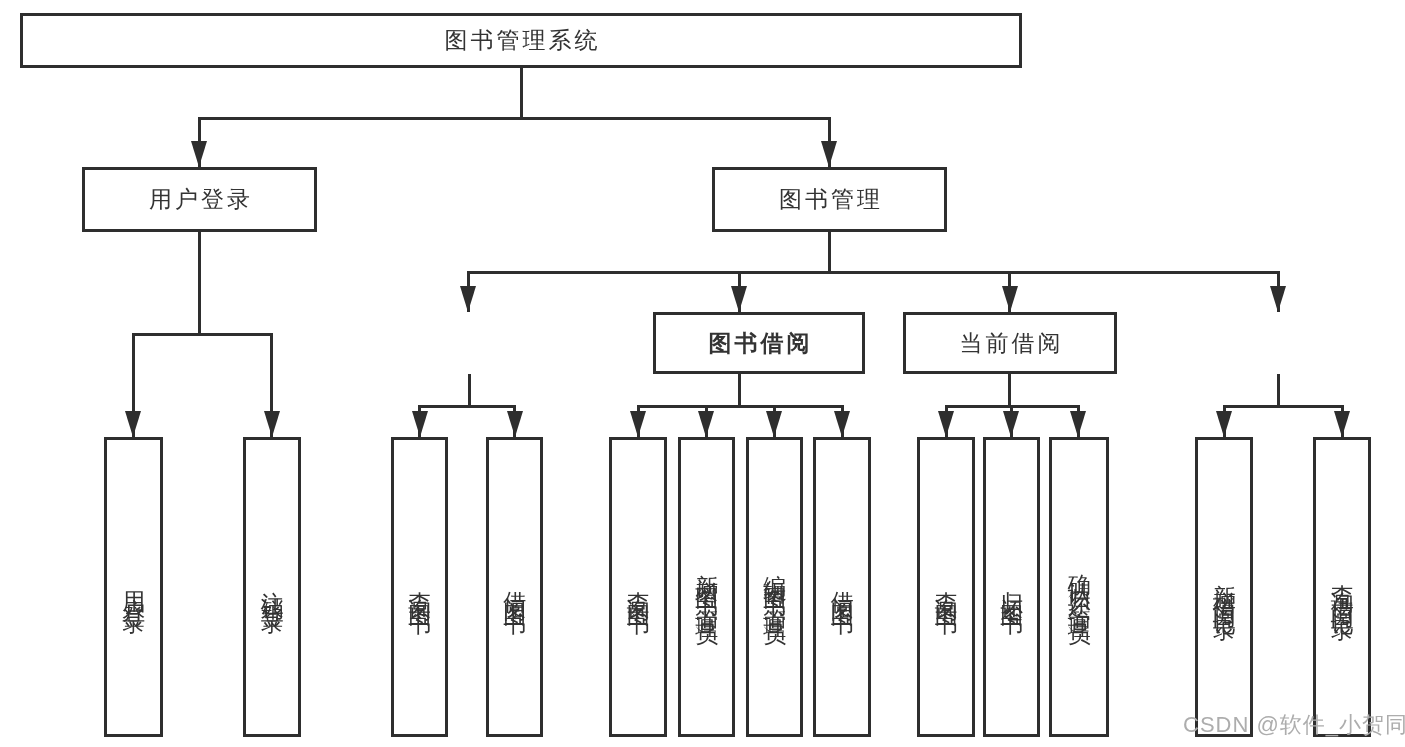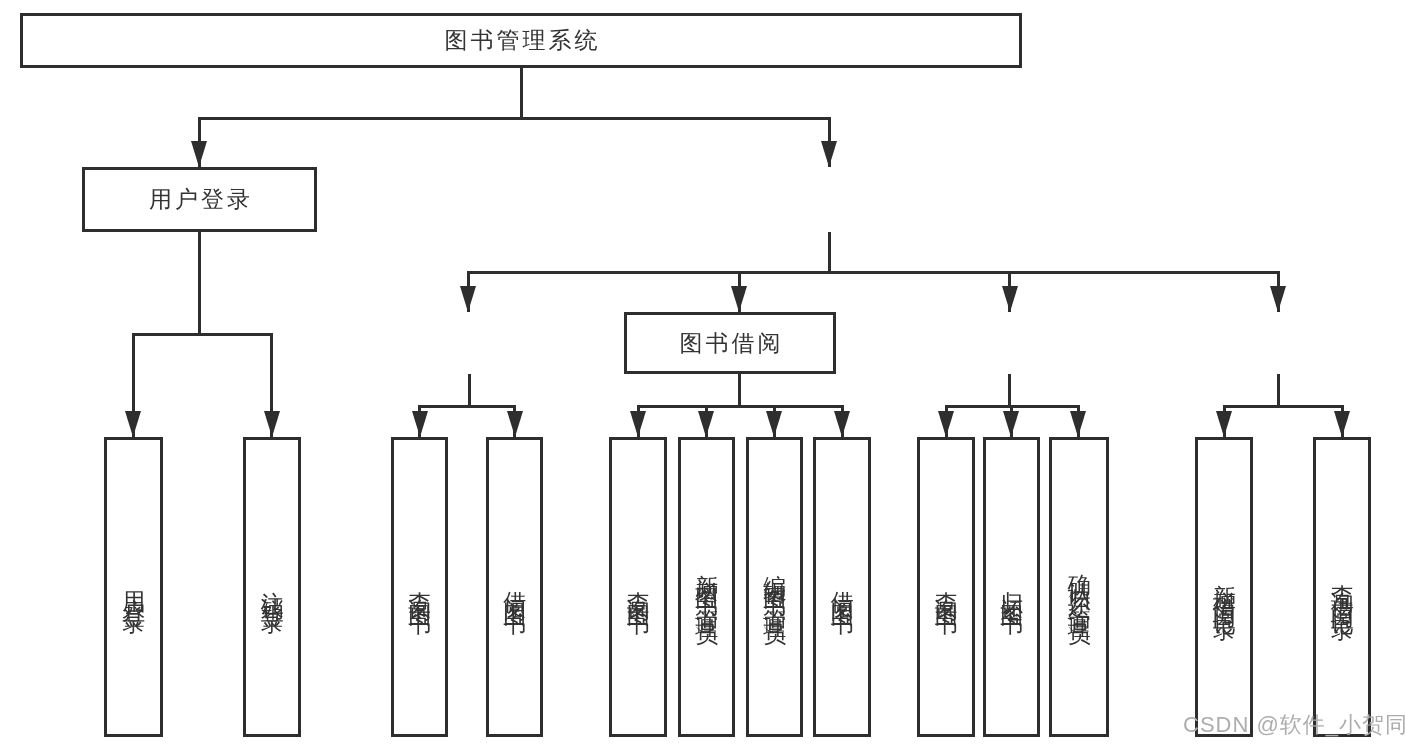"图书管理" div.box { html: none -> <div> <span>图书管理</span> </div> }
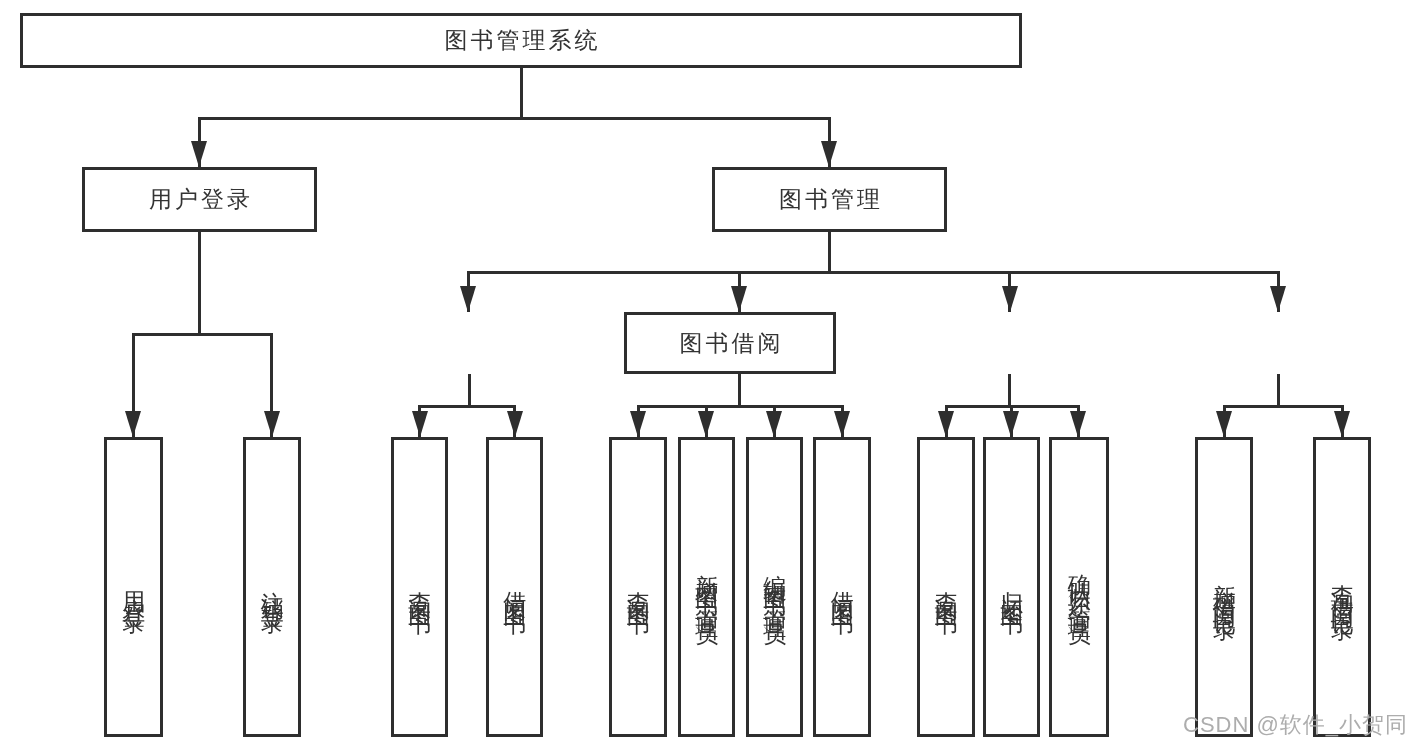"图书借阅" div.box { font-weight: none -> bold; left: 624px -> 653px }
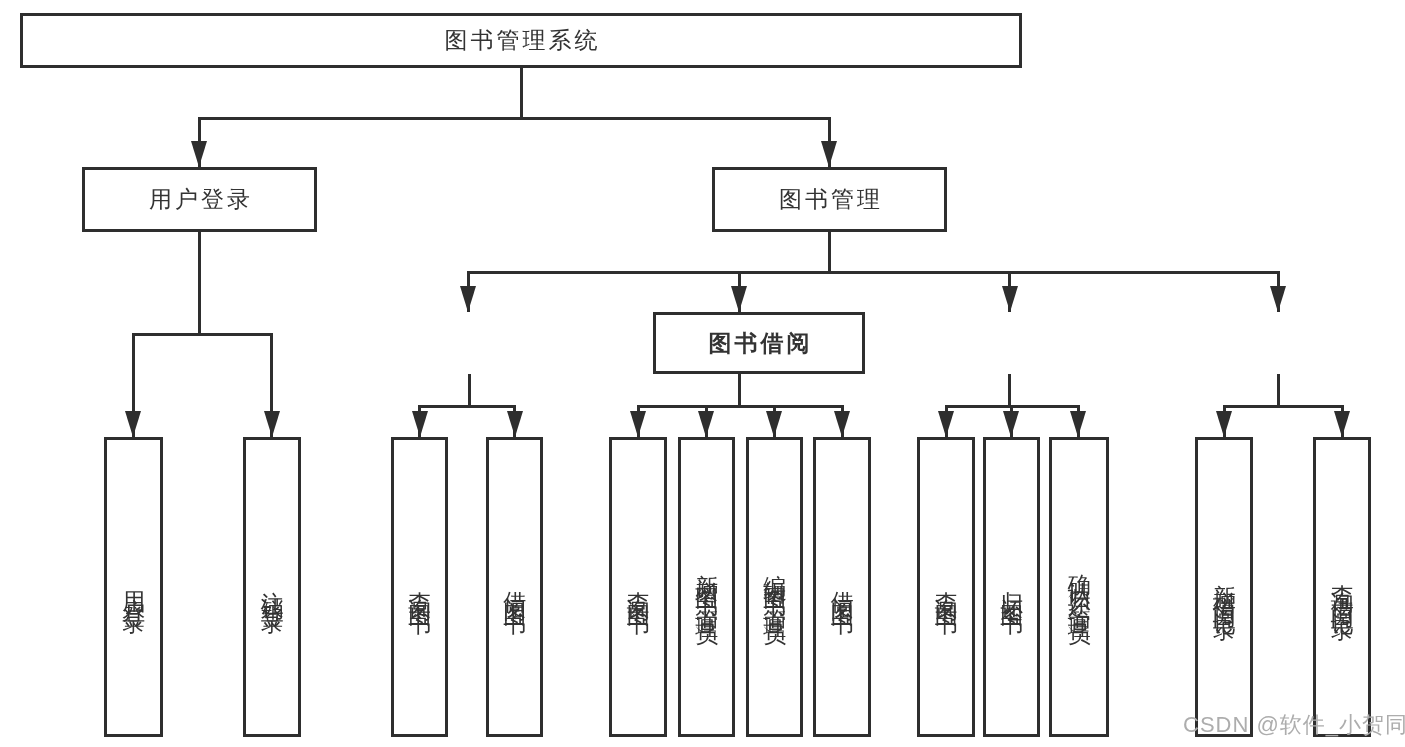"当前借阅" div.box { html: none -> <div> <span>当前借阅</span> </div> }
